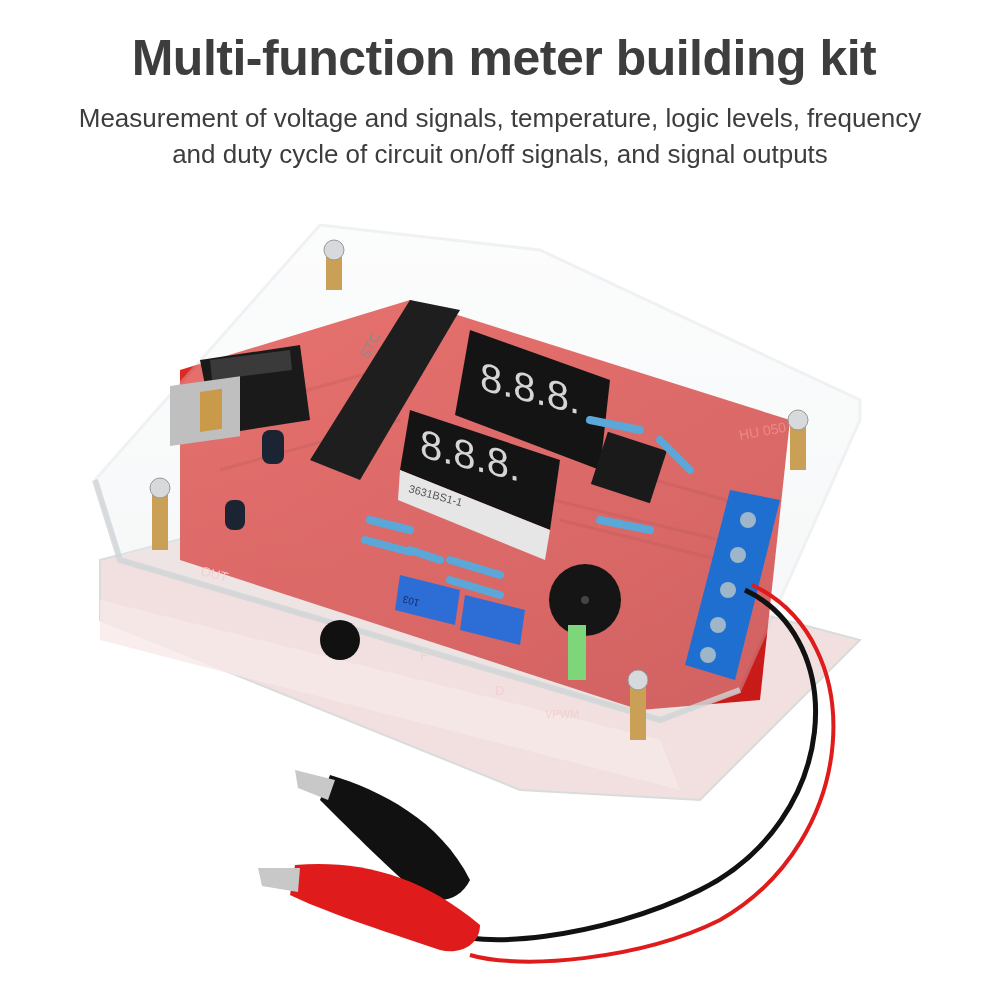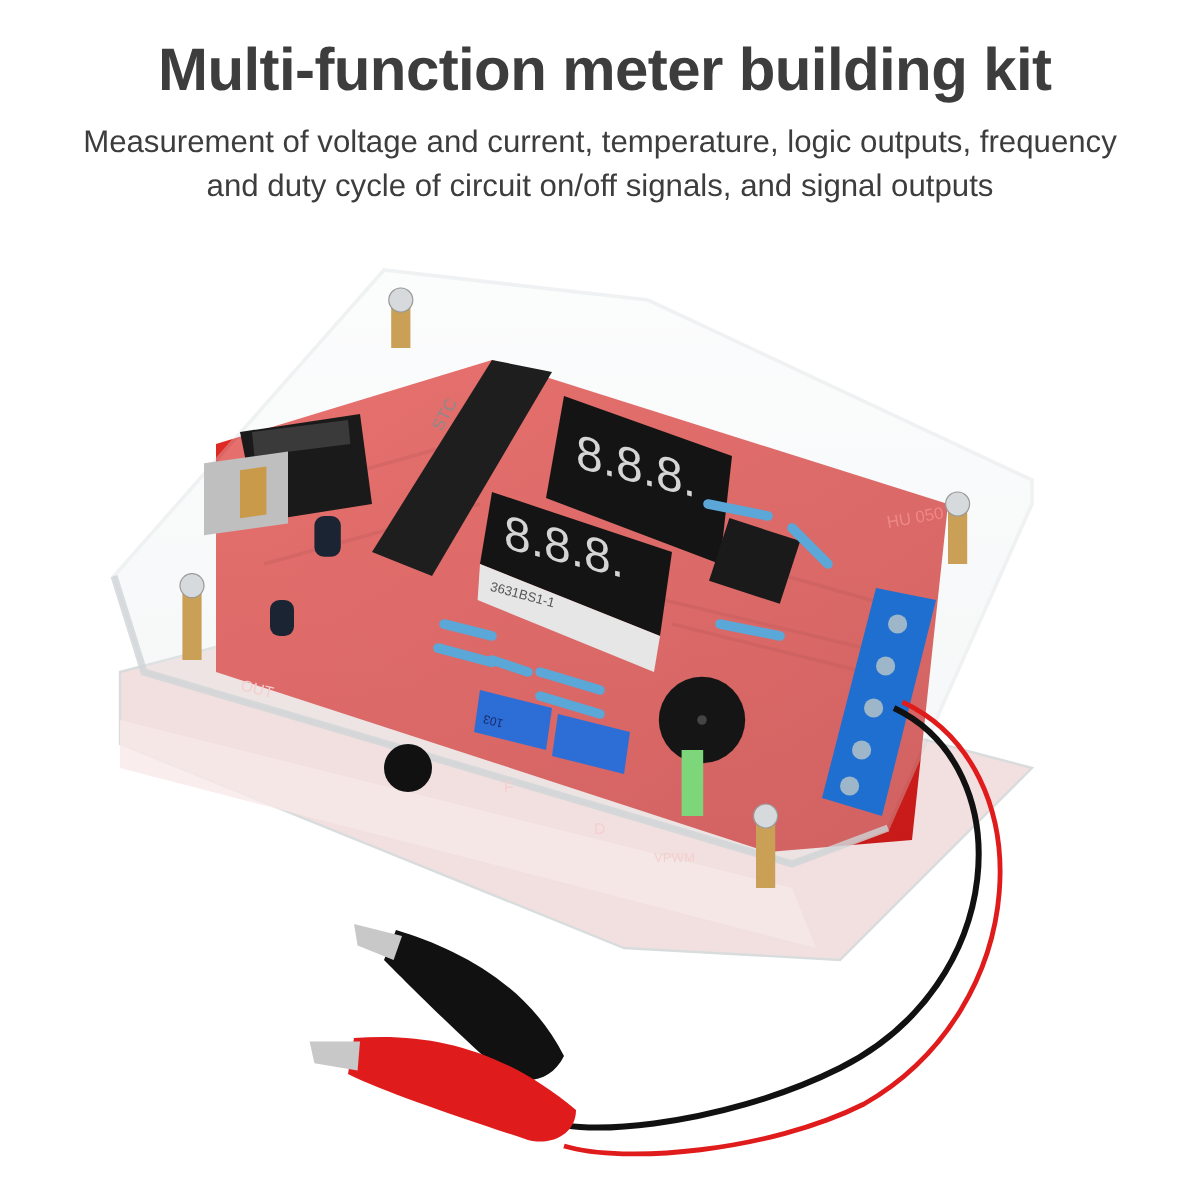"Measurement of voltage and current," div.subtitle { text: current, temperature, logic outputs -> signals, temperature, logic levels }
